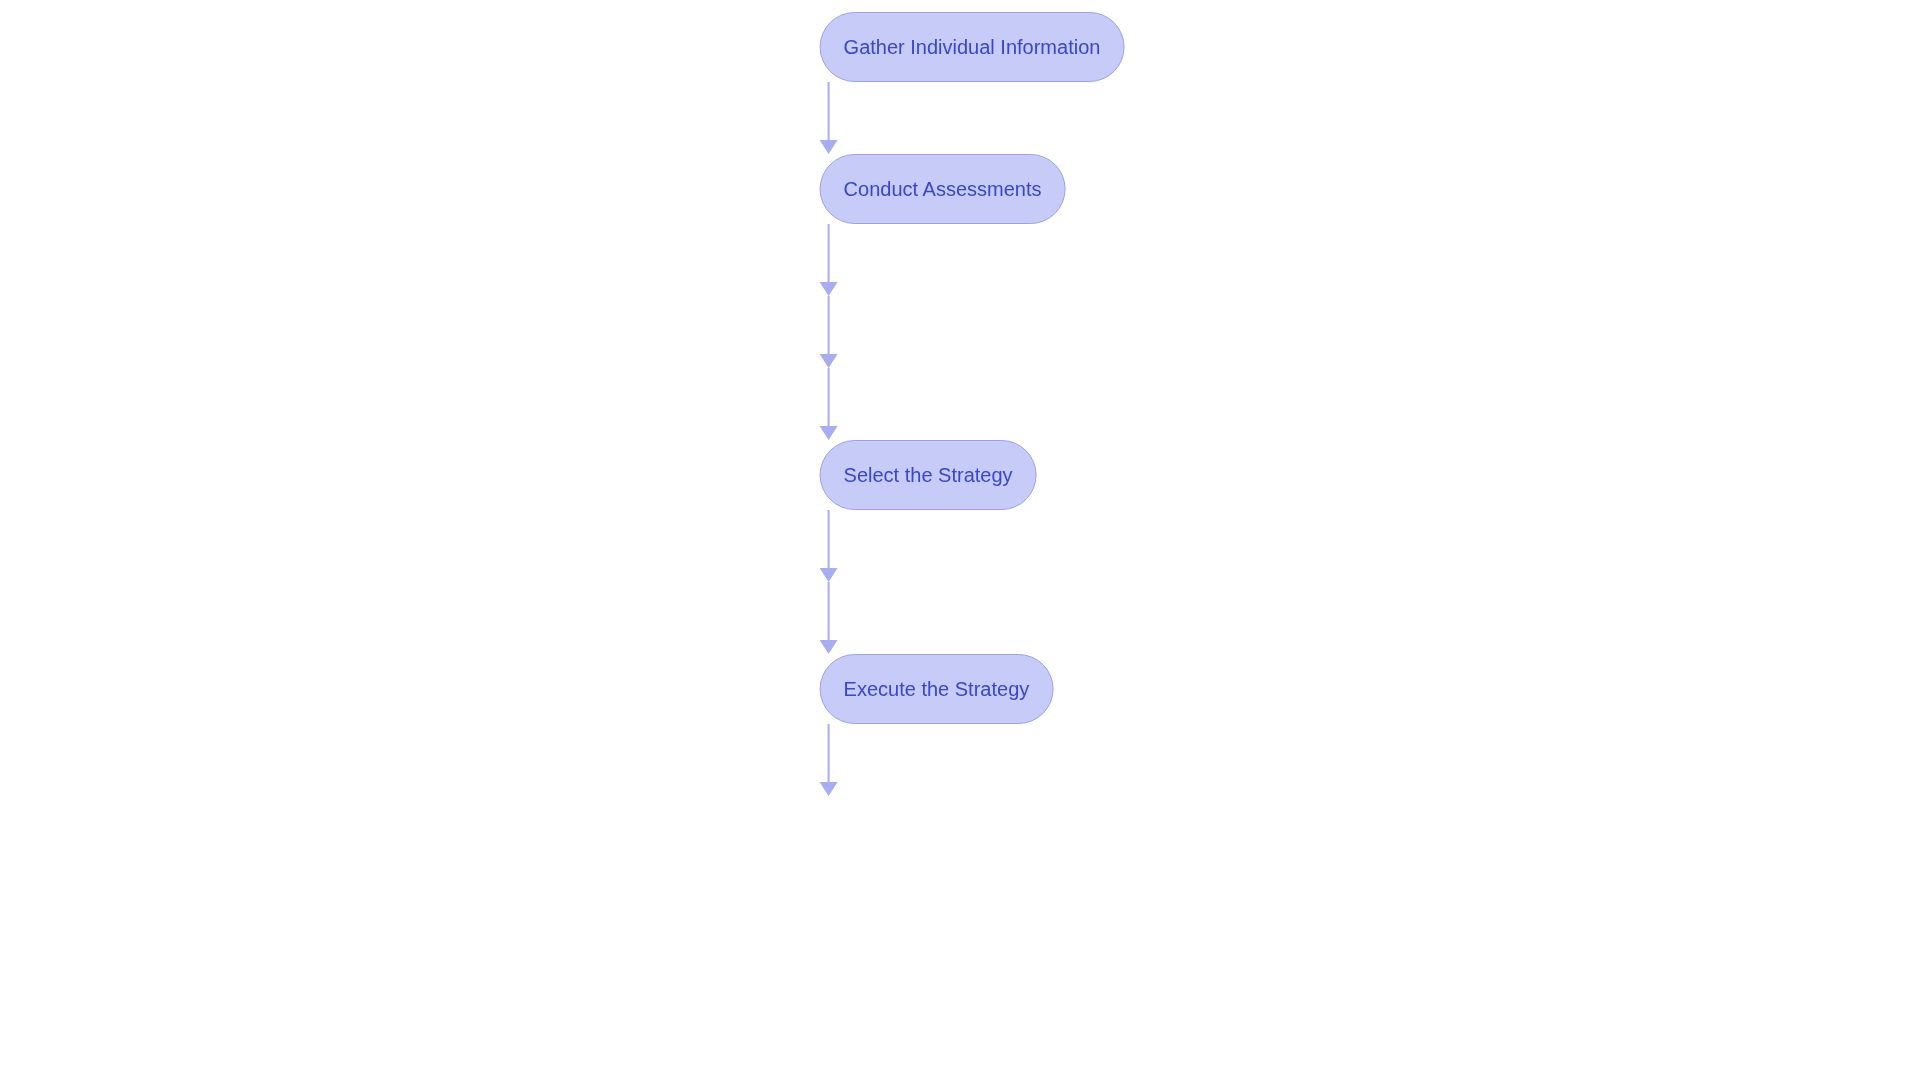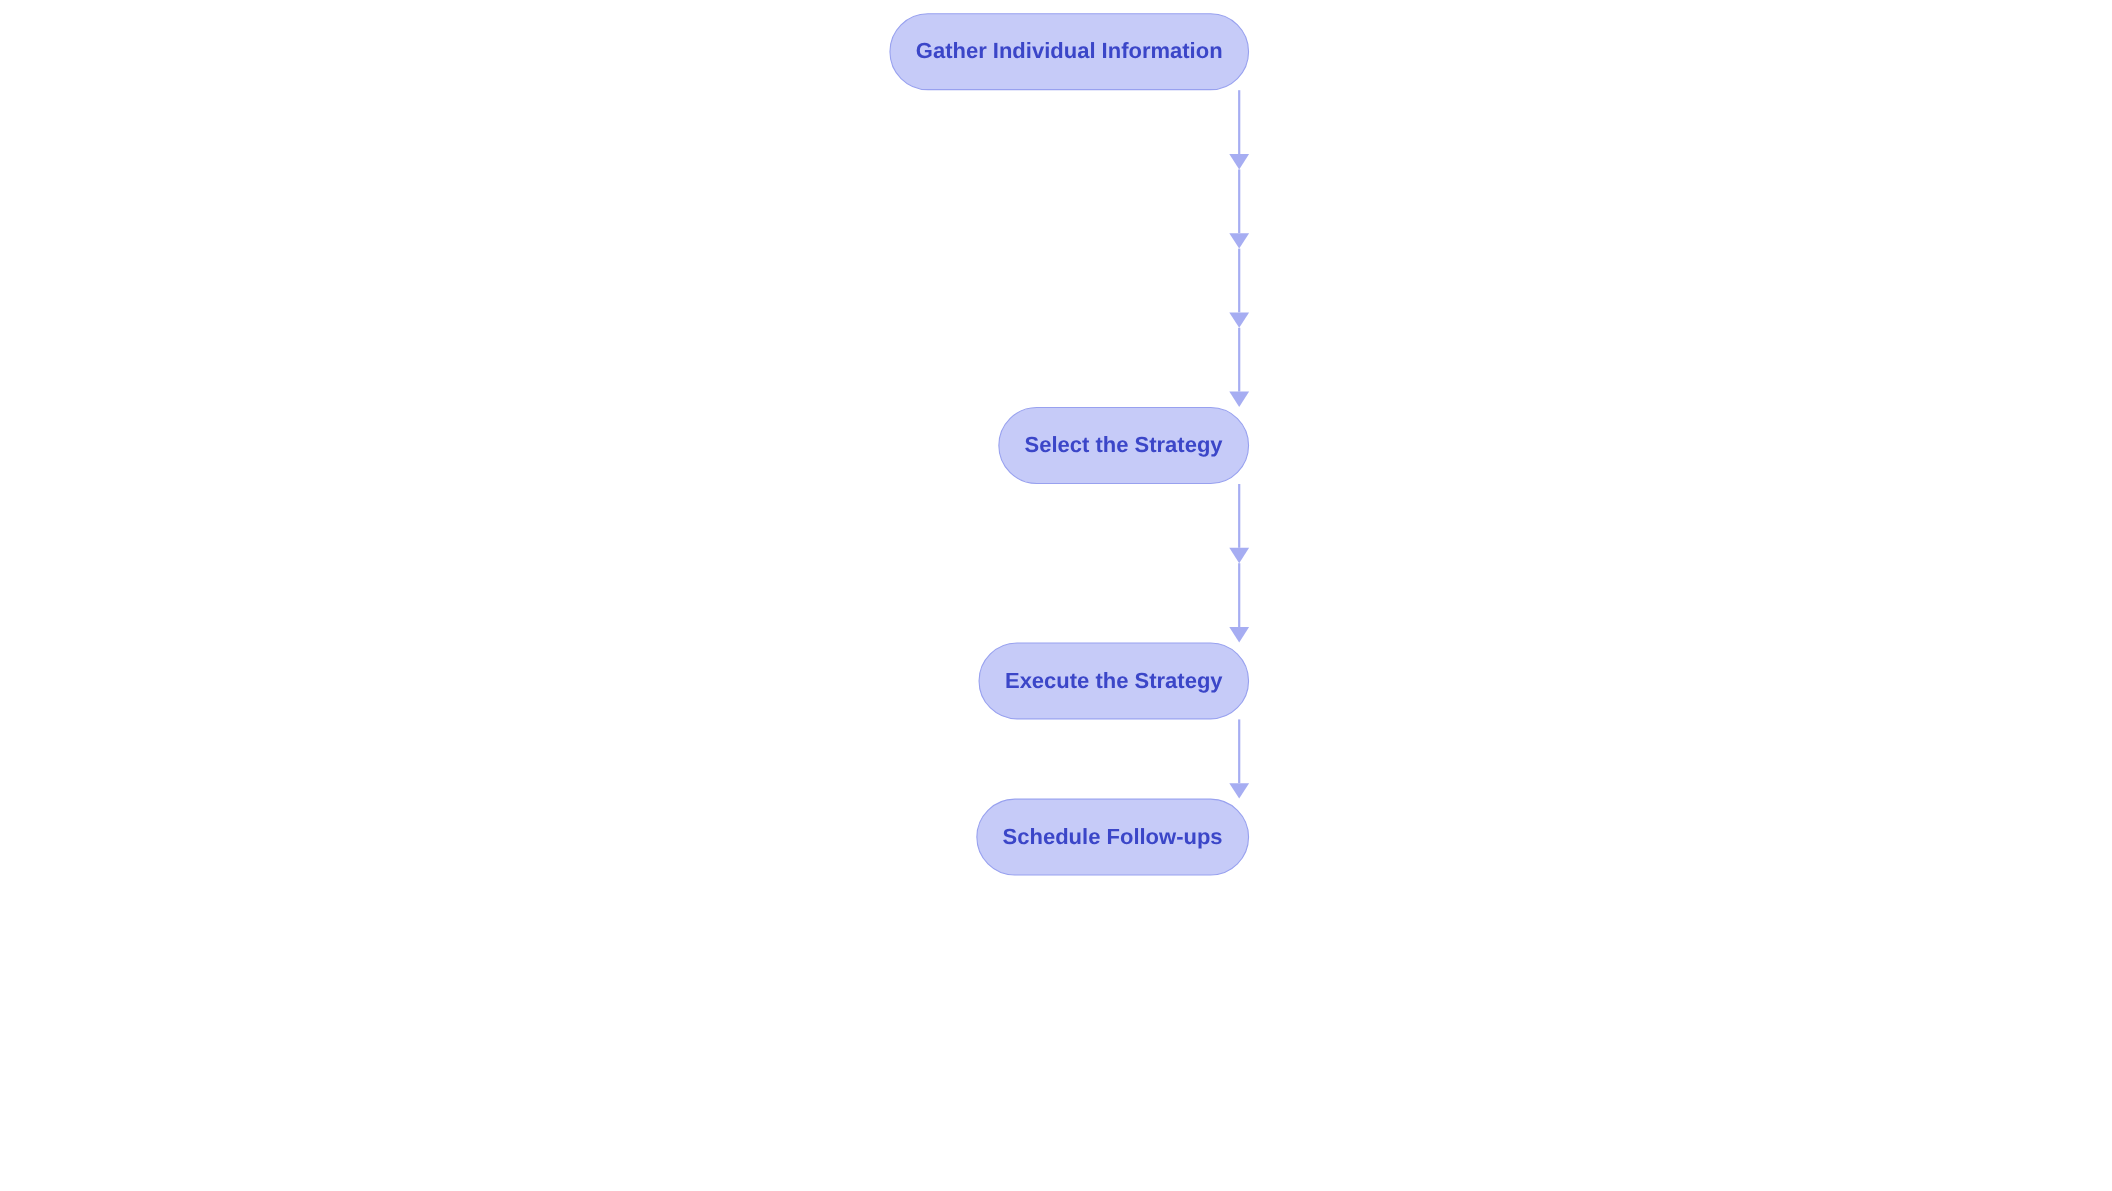"Gather Individual Information" .flow-column { align-items: flex-end -> flex-start; font-weight: bold -> none }
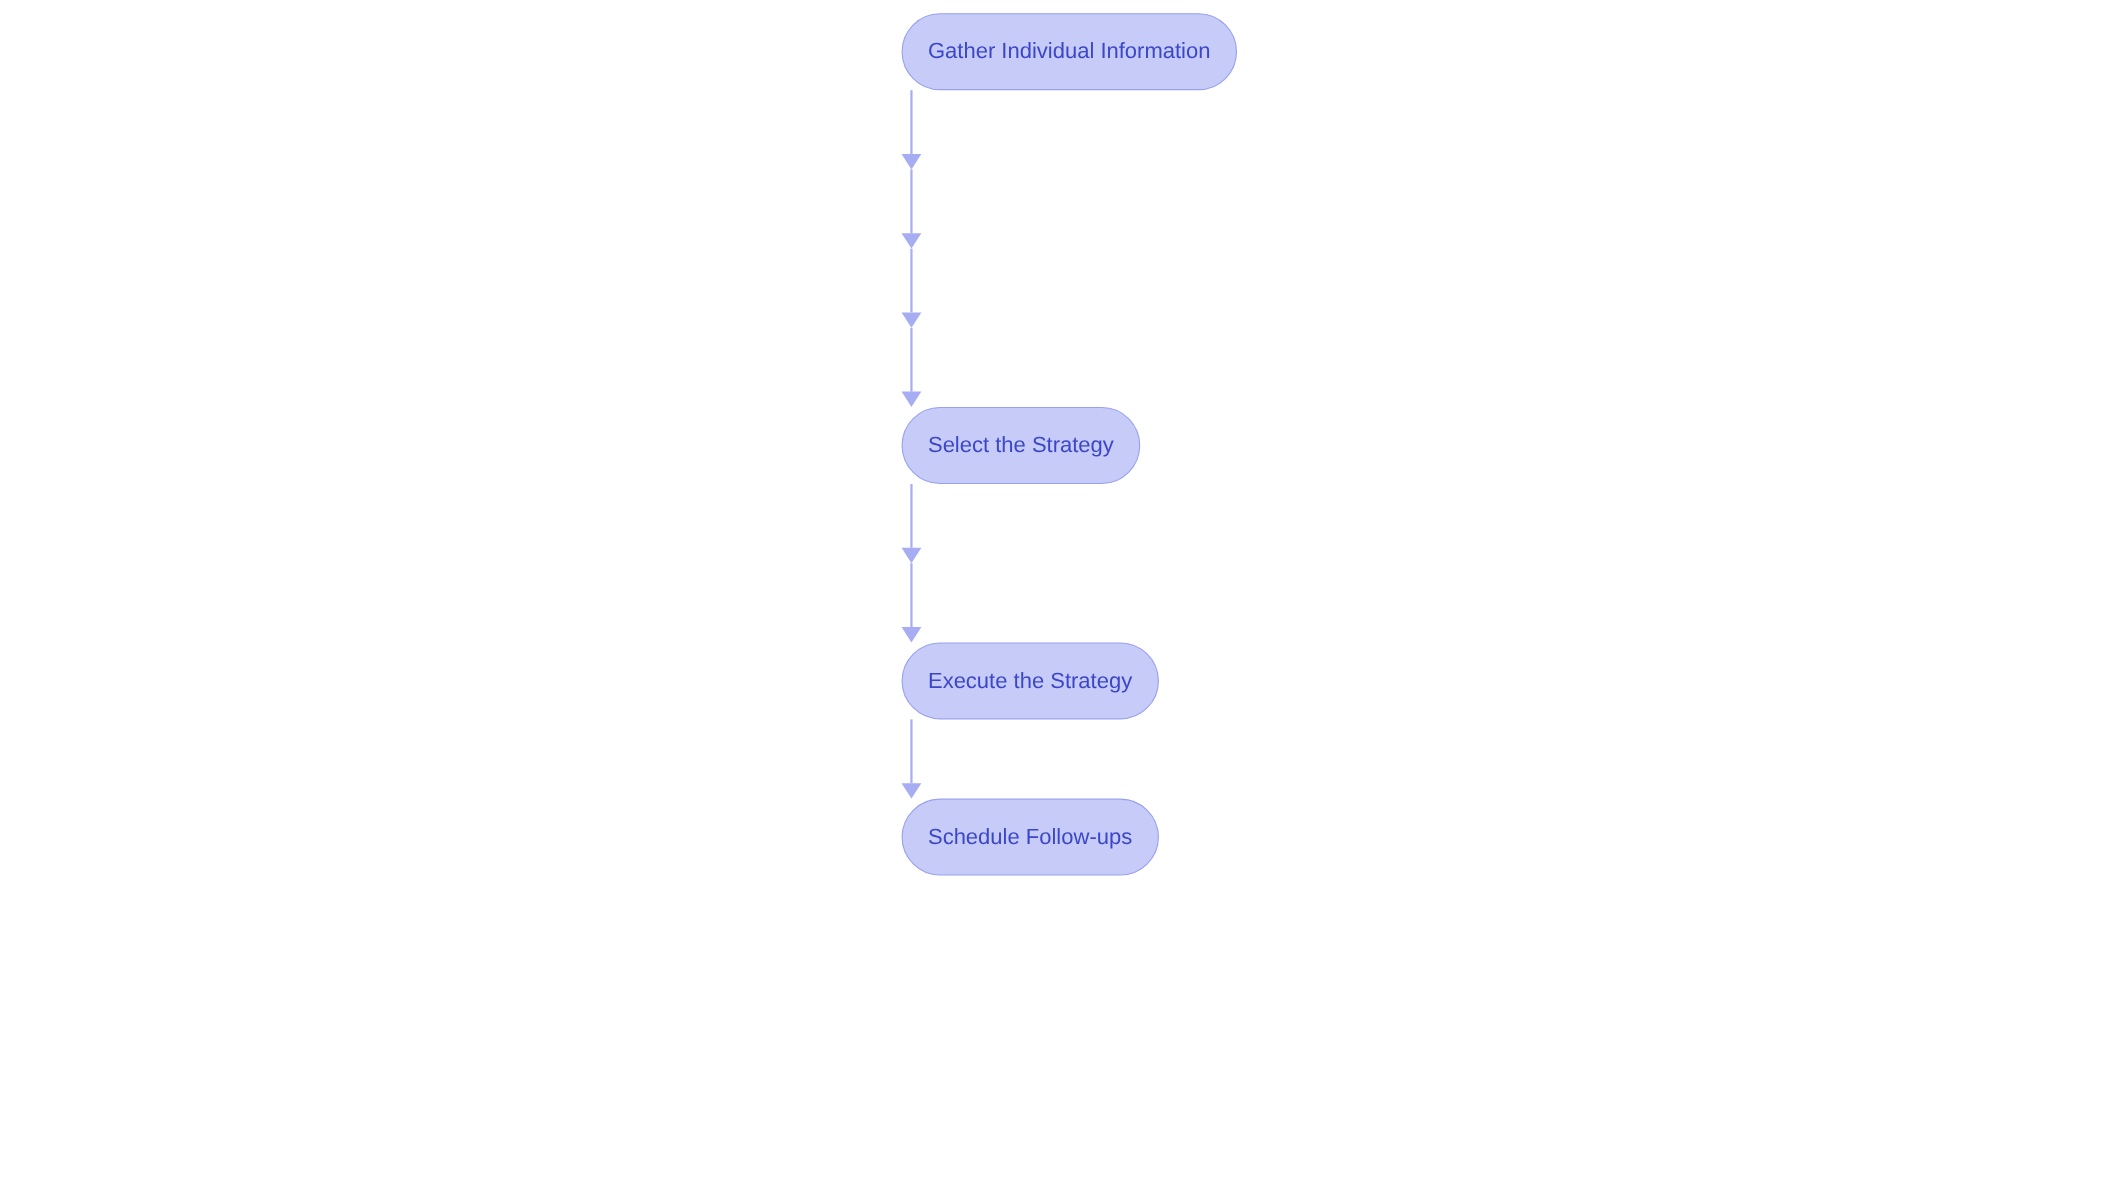"Conduct Assessments" div.node { html: none -> <div> <span>Conduct Assessments</span> </div> }
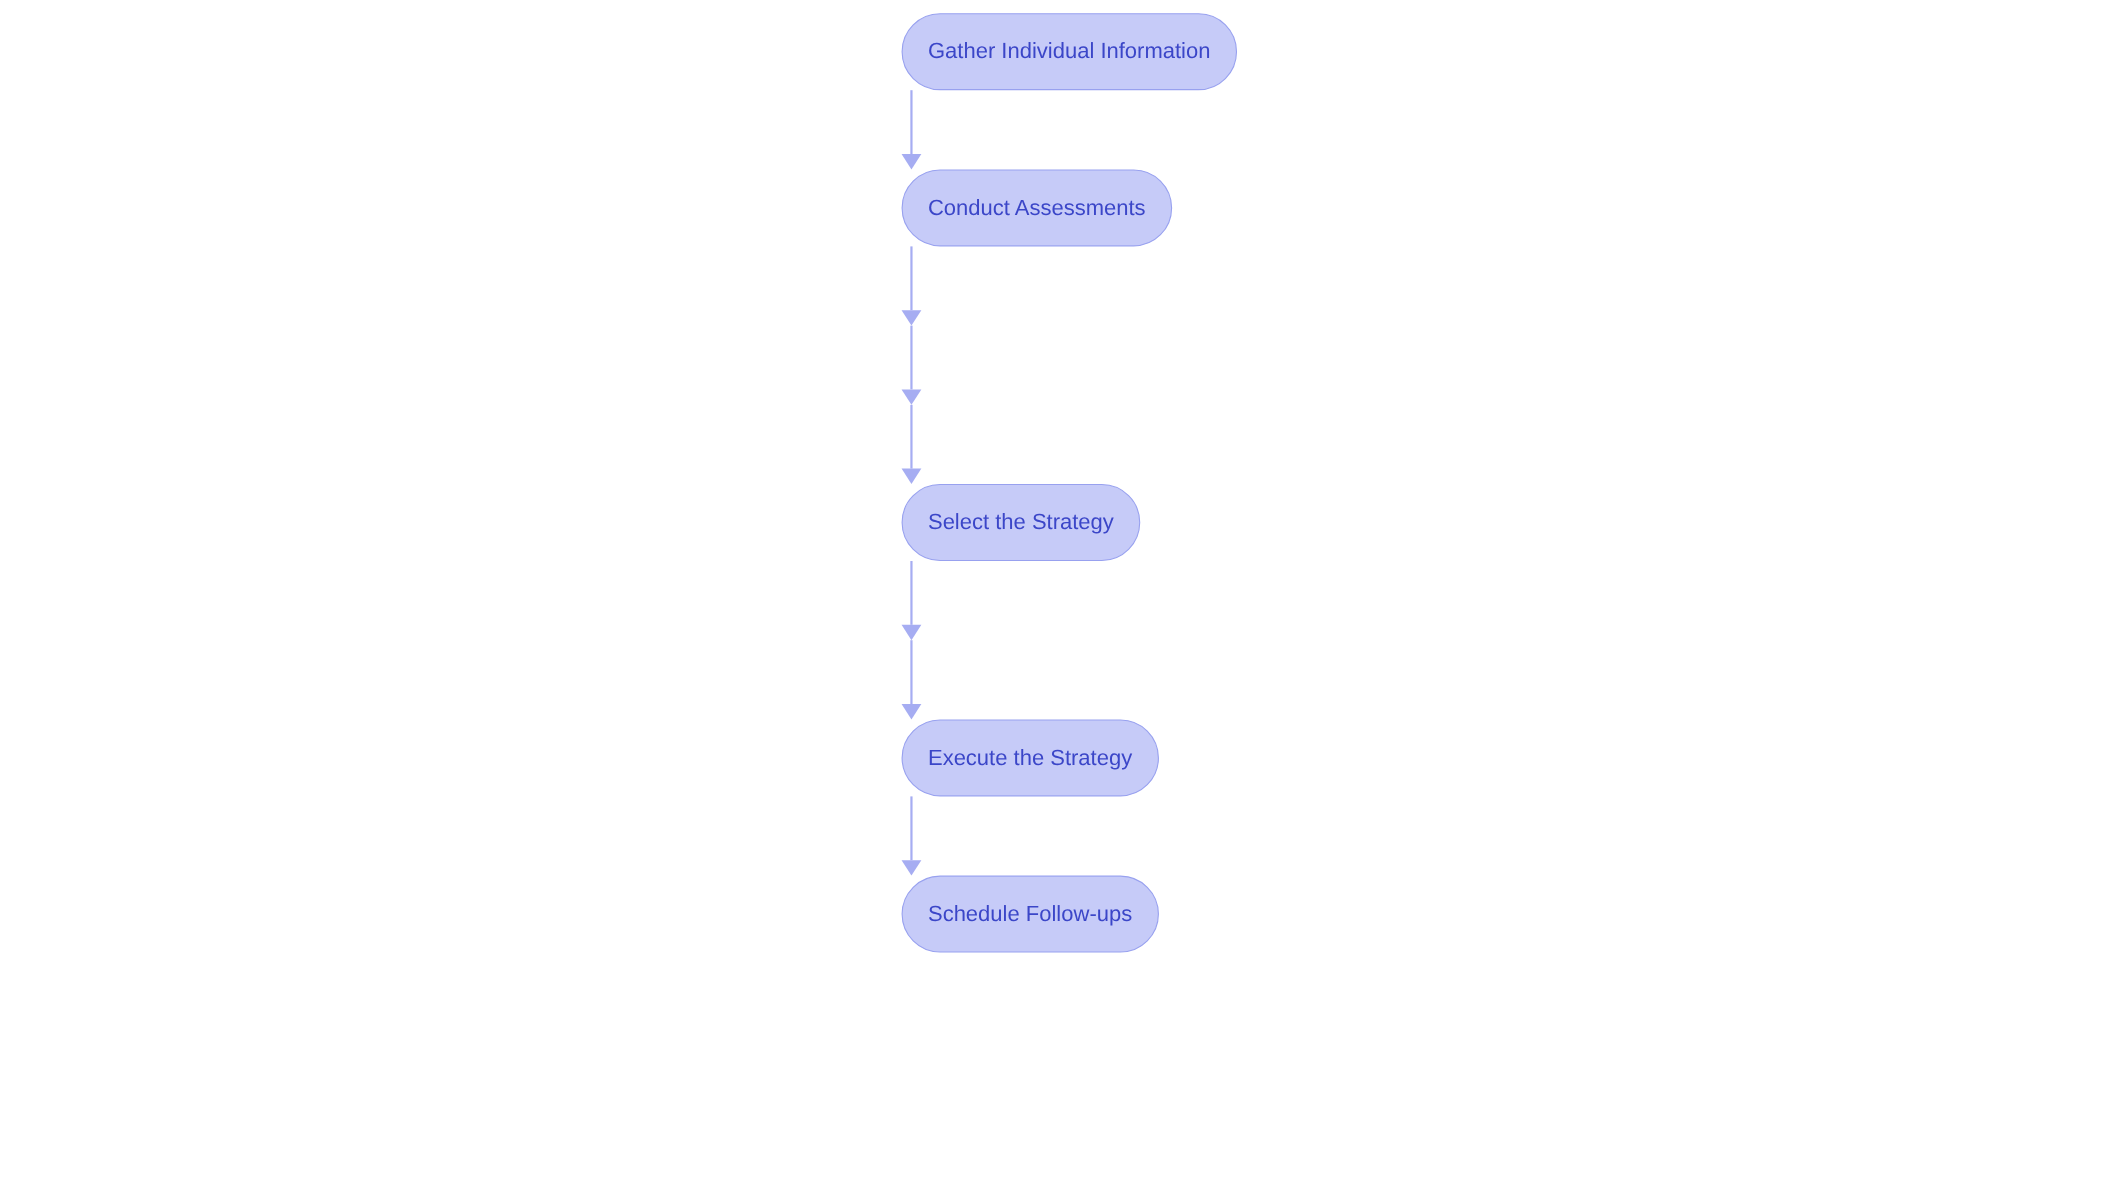"Schedule Follow-ups" div.node { html: <div> <span>Schedule Follow-ups</span> </div> -> none }
